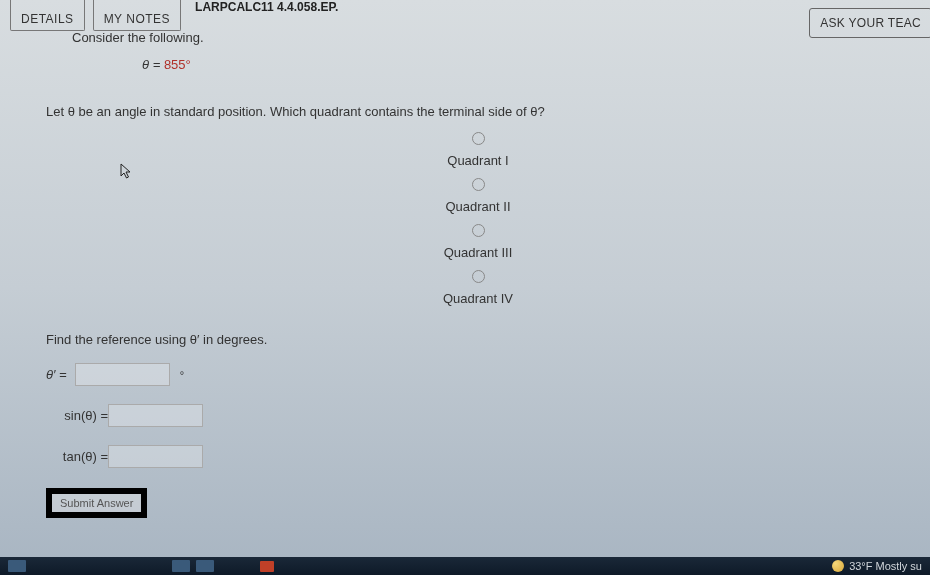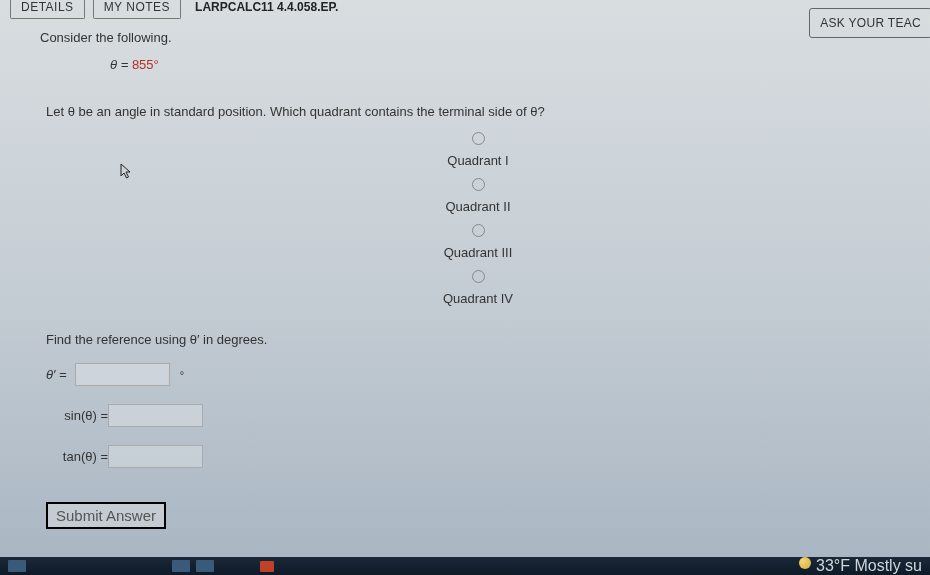"DETAILS" .btn-outline.partial-top { padding-top: 0 -> 12px }
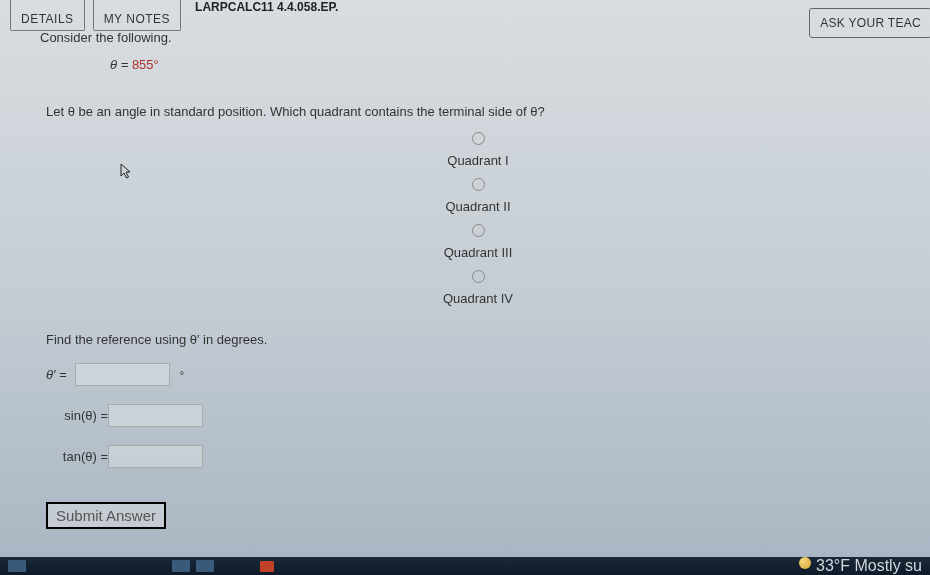"Consider the following." .content { padding: 10px 52px 0 40px -> 10px 52px 0 72px }
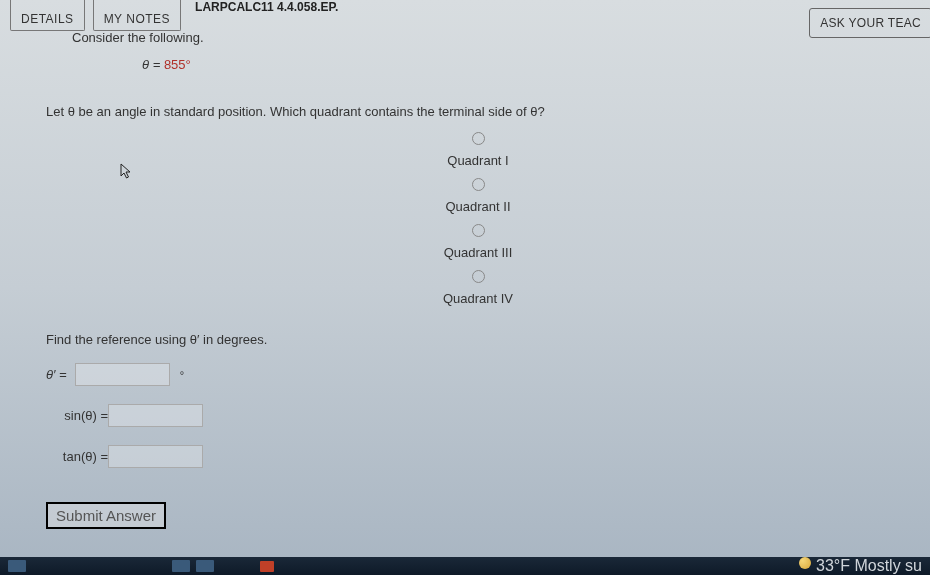"Submit Answer" .submit-btn { border: 2px solid #000000 -> 6px solid #000000; font-size: 15px -> 11px; margin-top: 34px -> 20px }
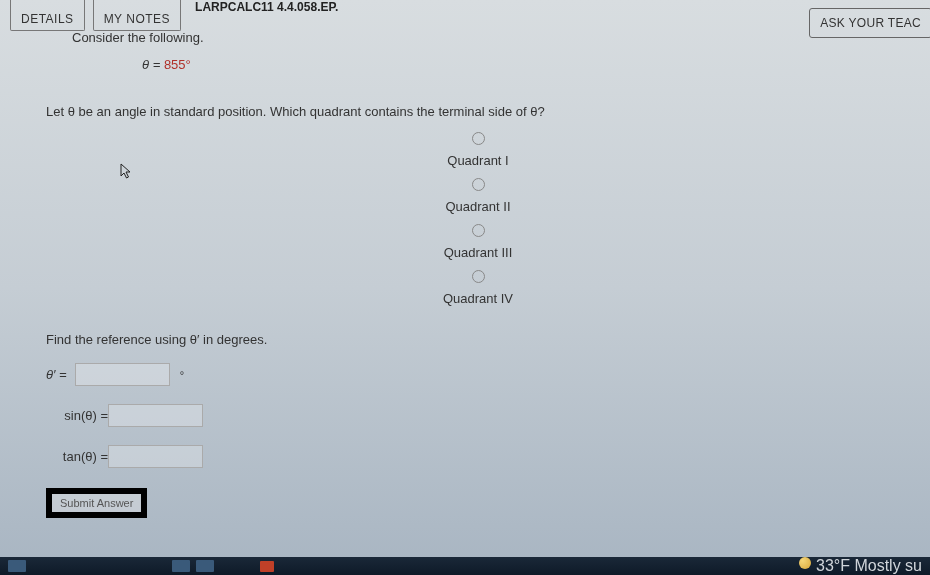"33°F Mostly su" .weather { align-items: flex-start -> flex-end; font-size: 16px -> 11px }
